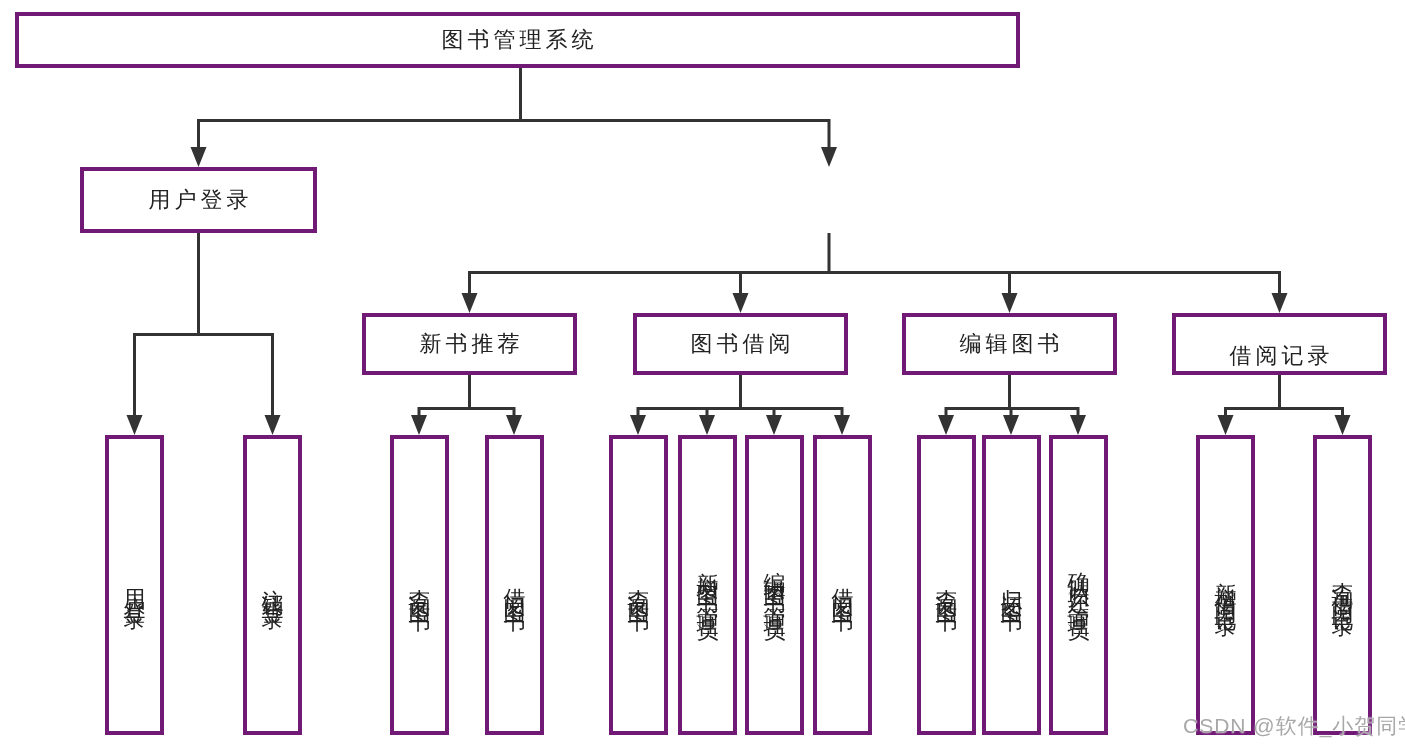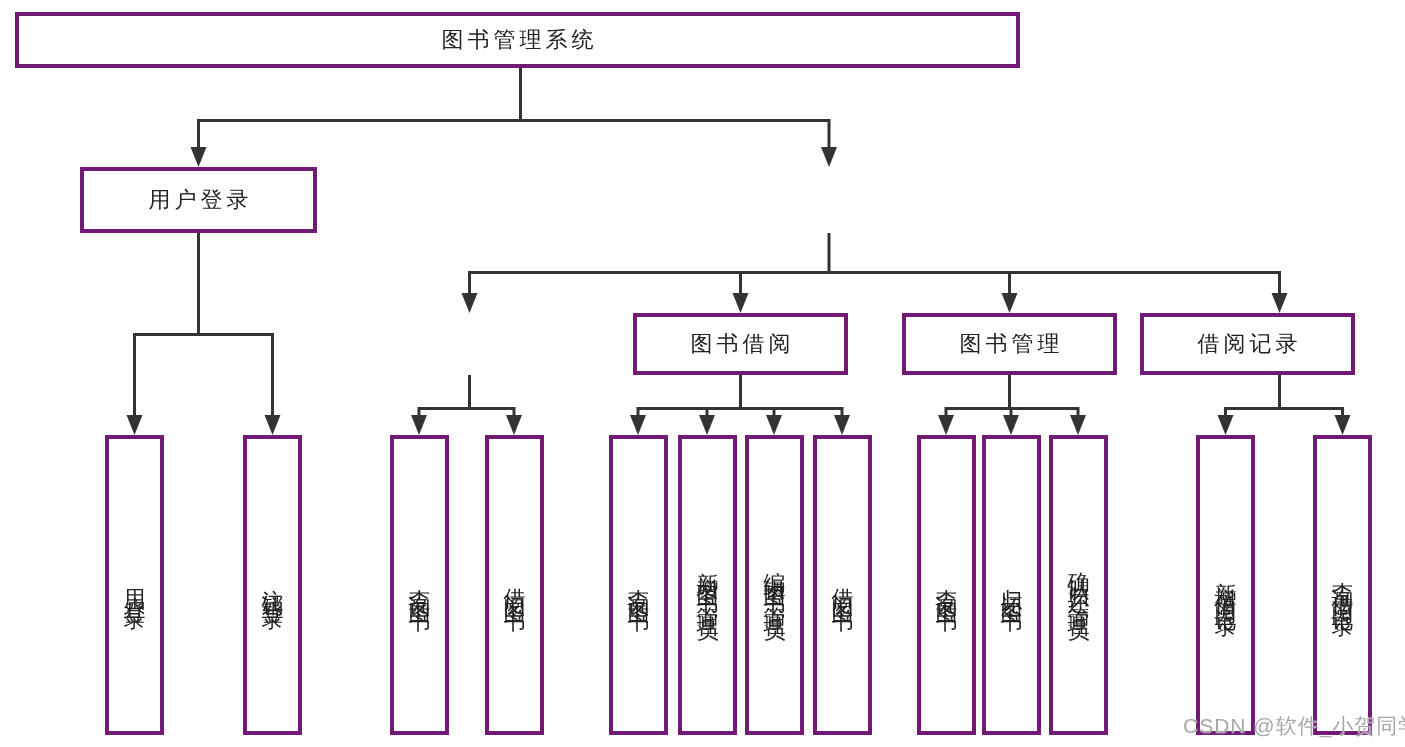"新书推荐" div.node { html: none -> <div> <span>新书推荐</span> </div> }
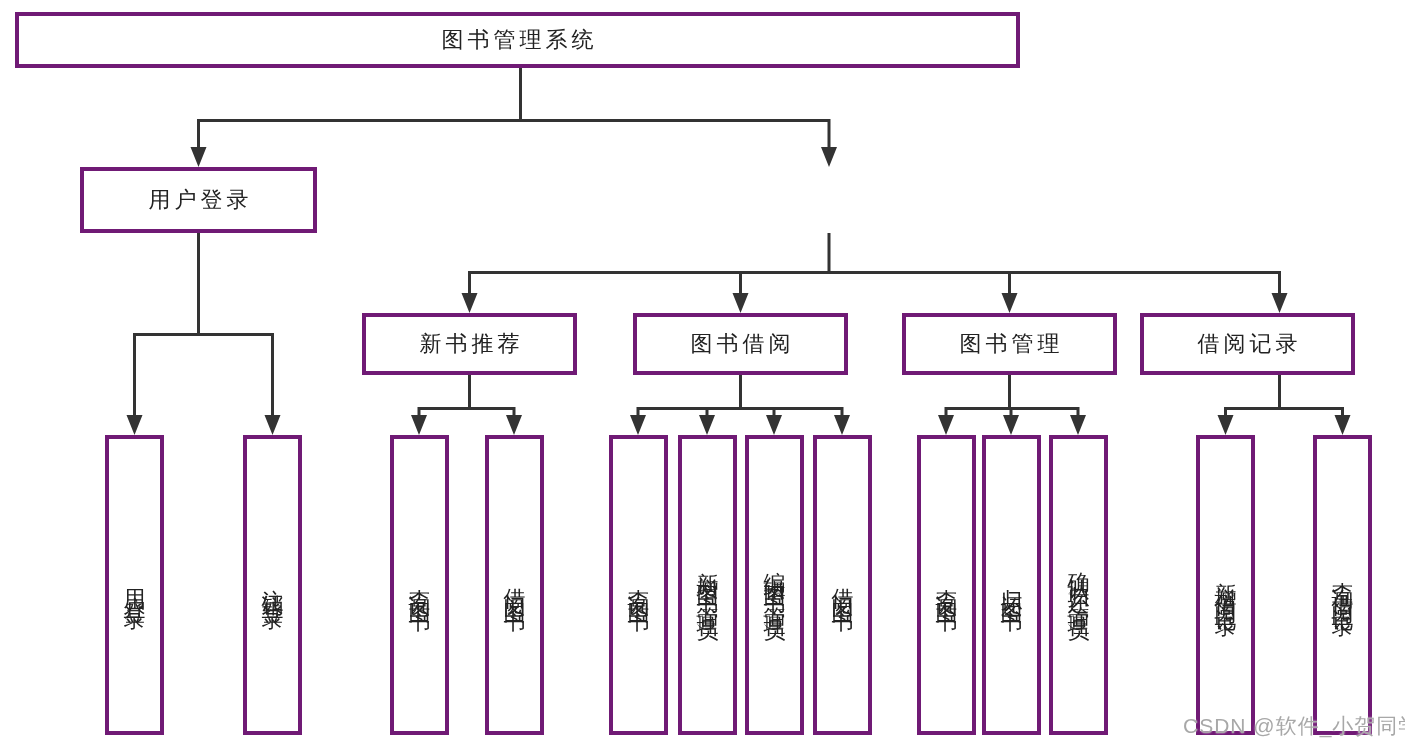"图书管理" span.hlabel { text: 图书管理 -> 编辑图书 }
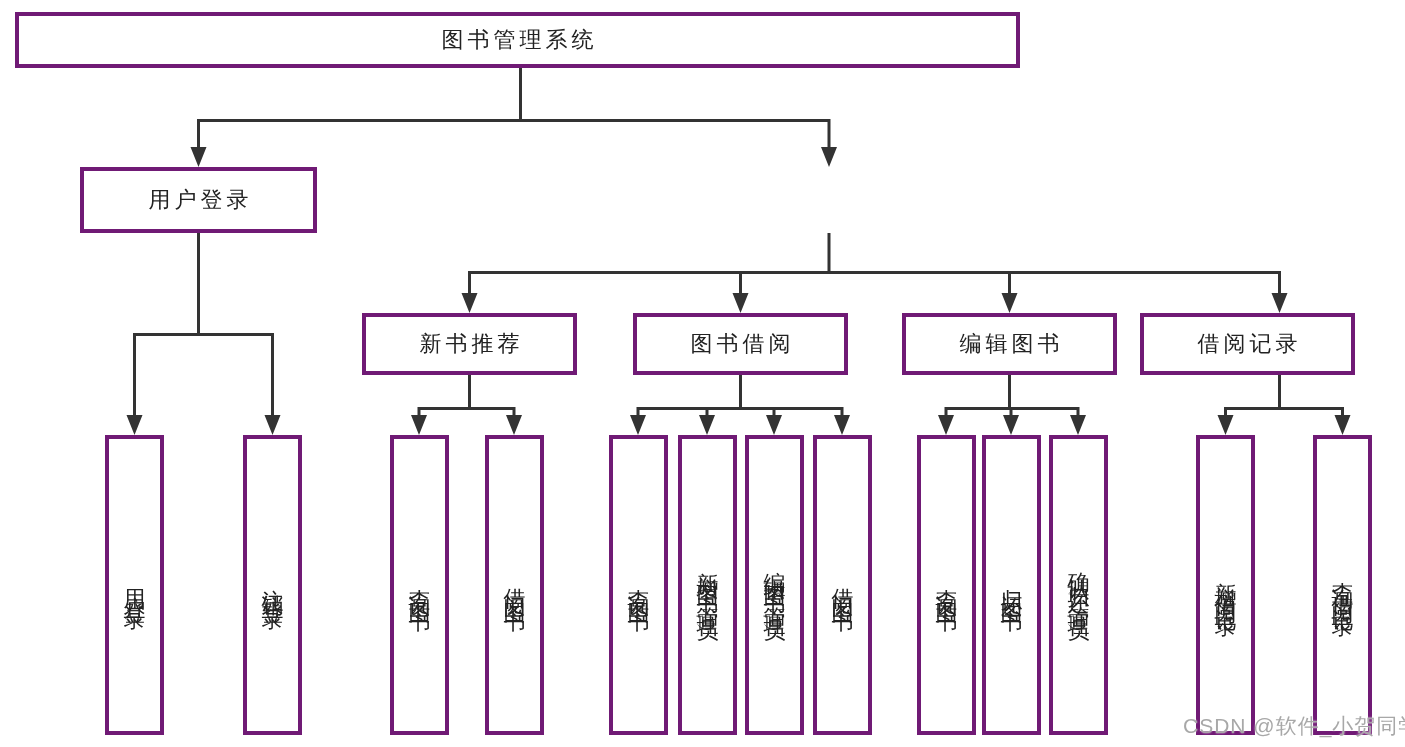"借阅记录" .n-borrow-record { align-items: none -> flex-end; left: 1140px -> 1172px }
